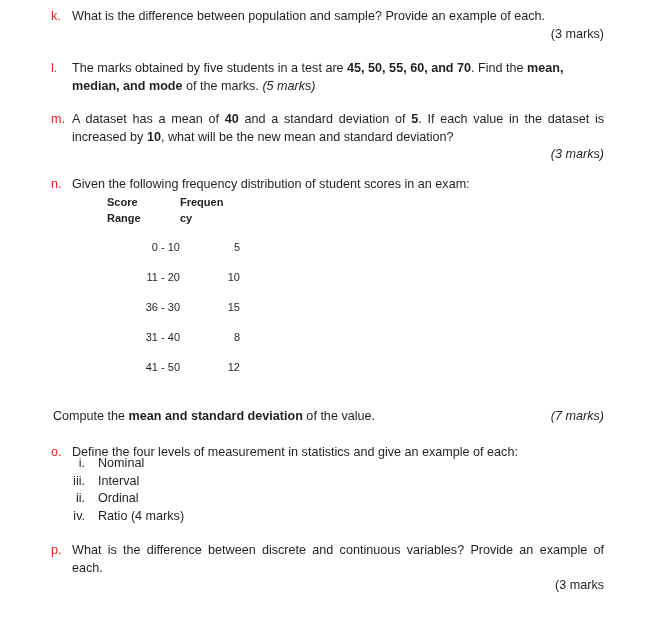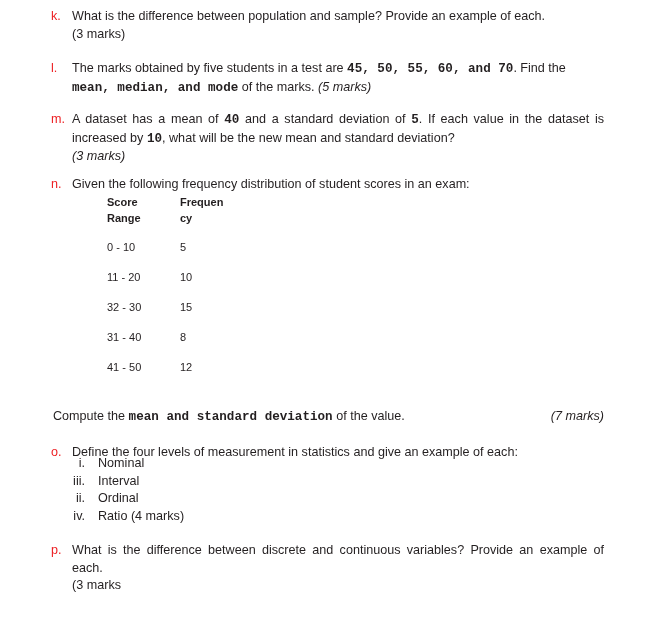"(3 marks)" .marksline { text-align: left -> right }
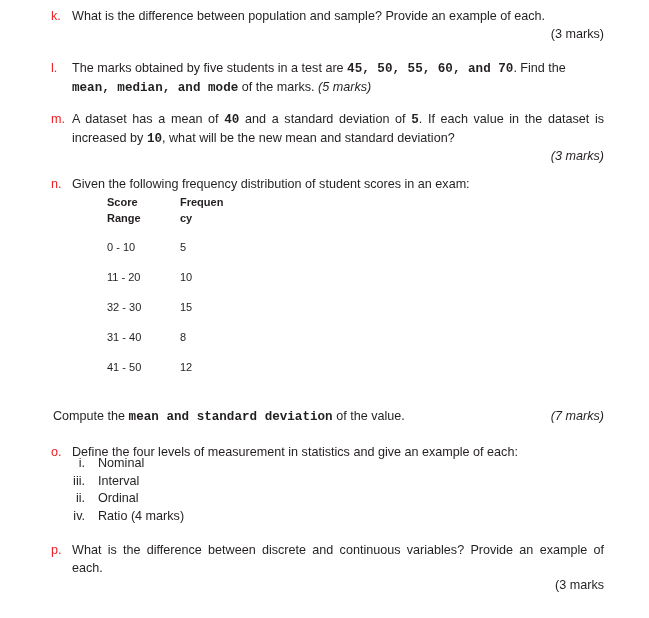"45, 50, 55, 60, and" b, .b { font-family: Liberation Mono, monospace -> none }
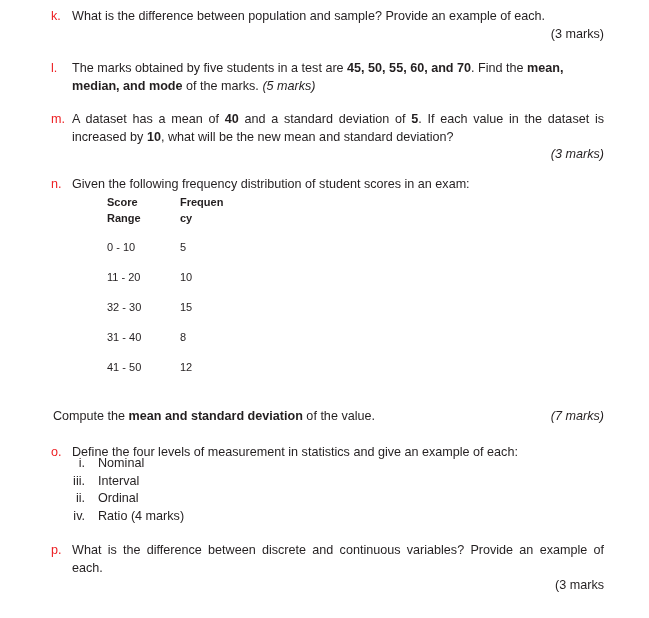"0 - 10" .freq-table td { text-align: left -> right }
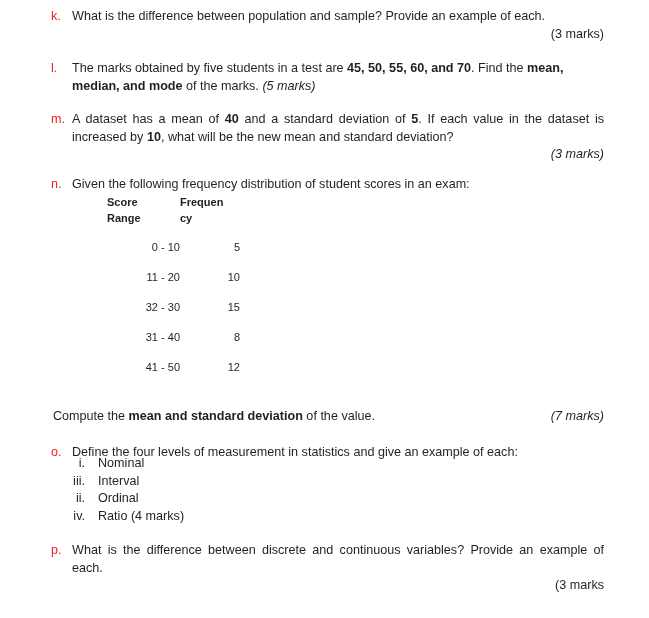"32 - 30" td.c1 { text: 32 -> 36 }
